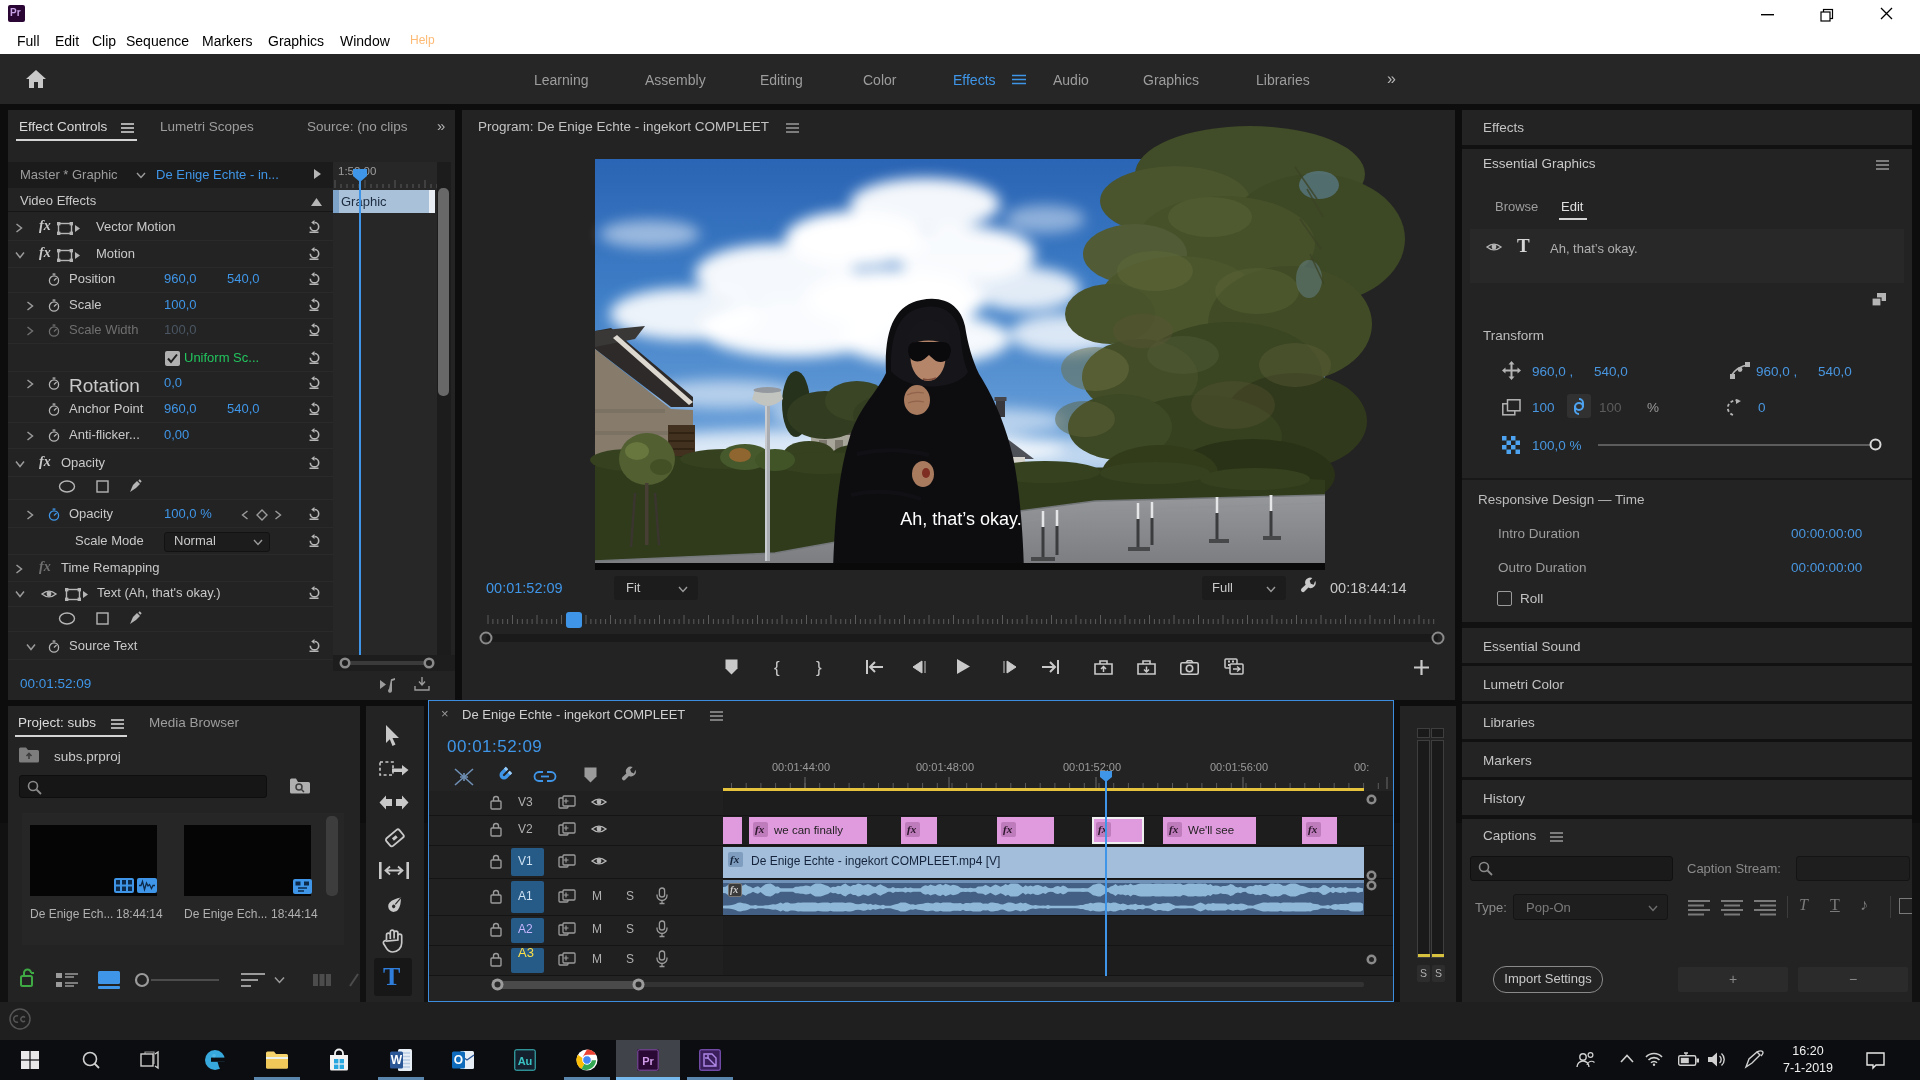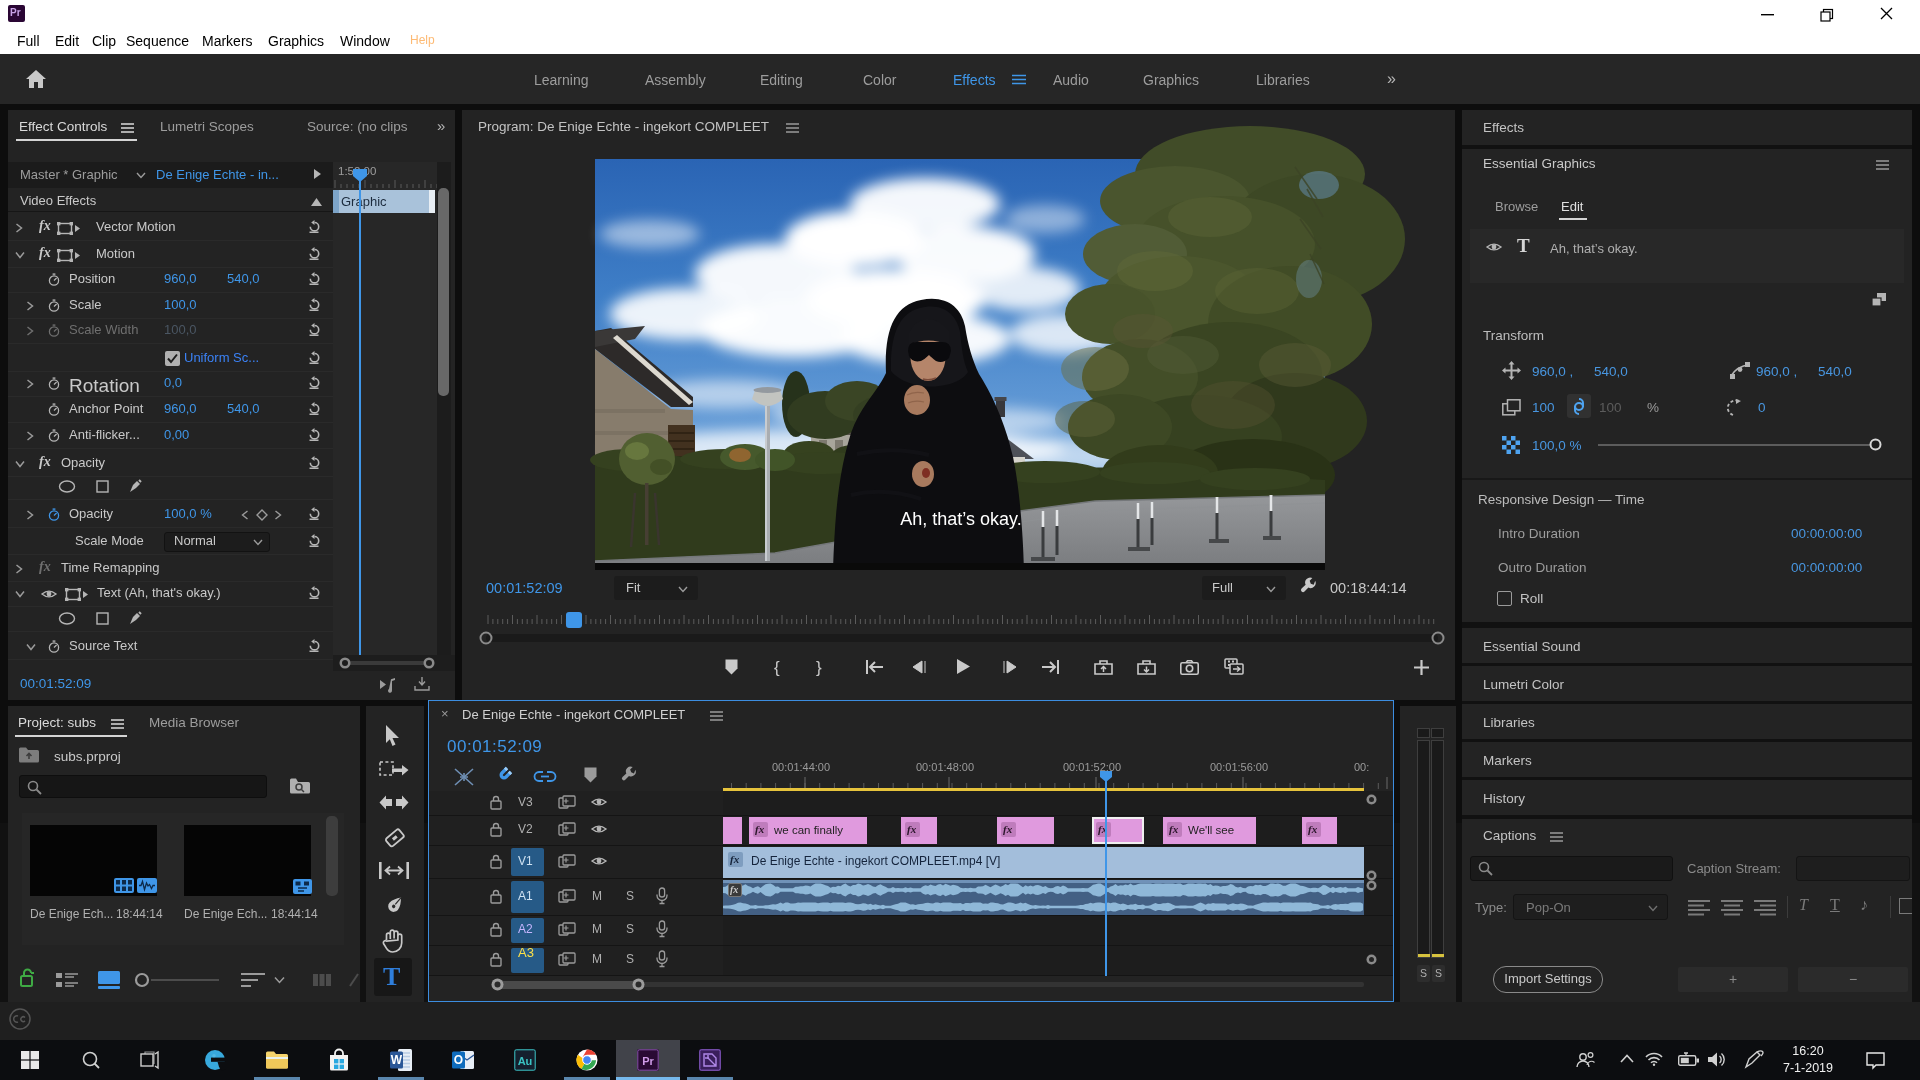"Uniform Sc..." div.txt { color: #3b82f6 -> #22c55e }
